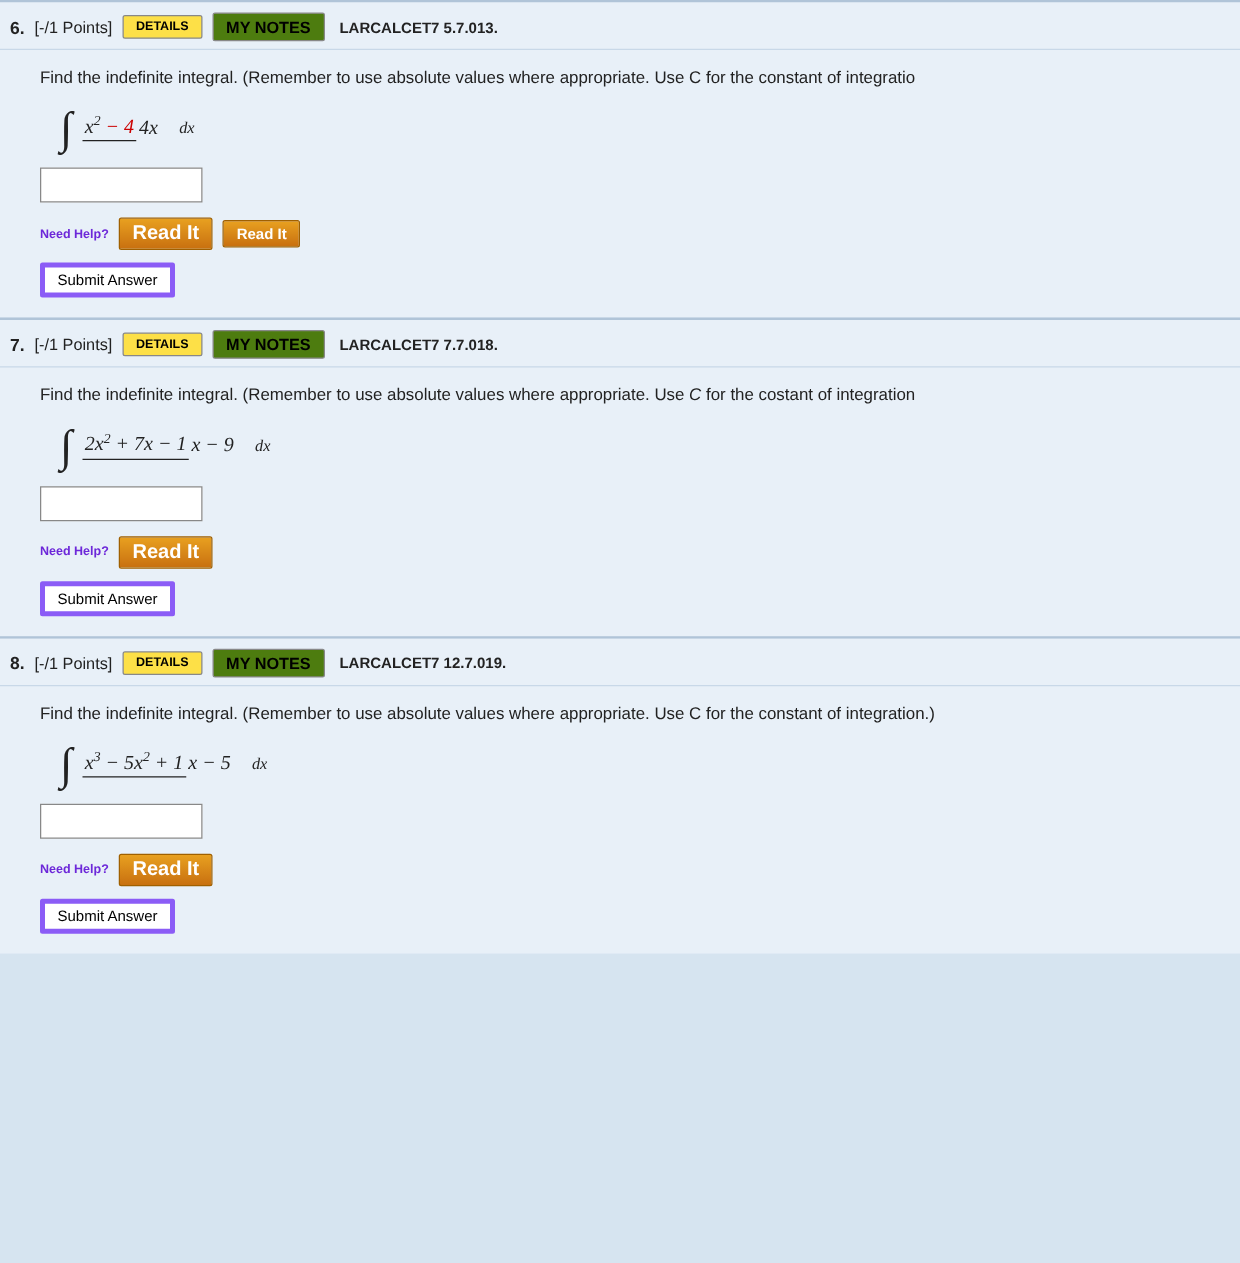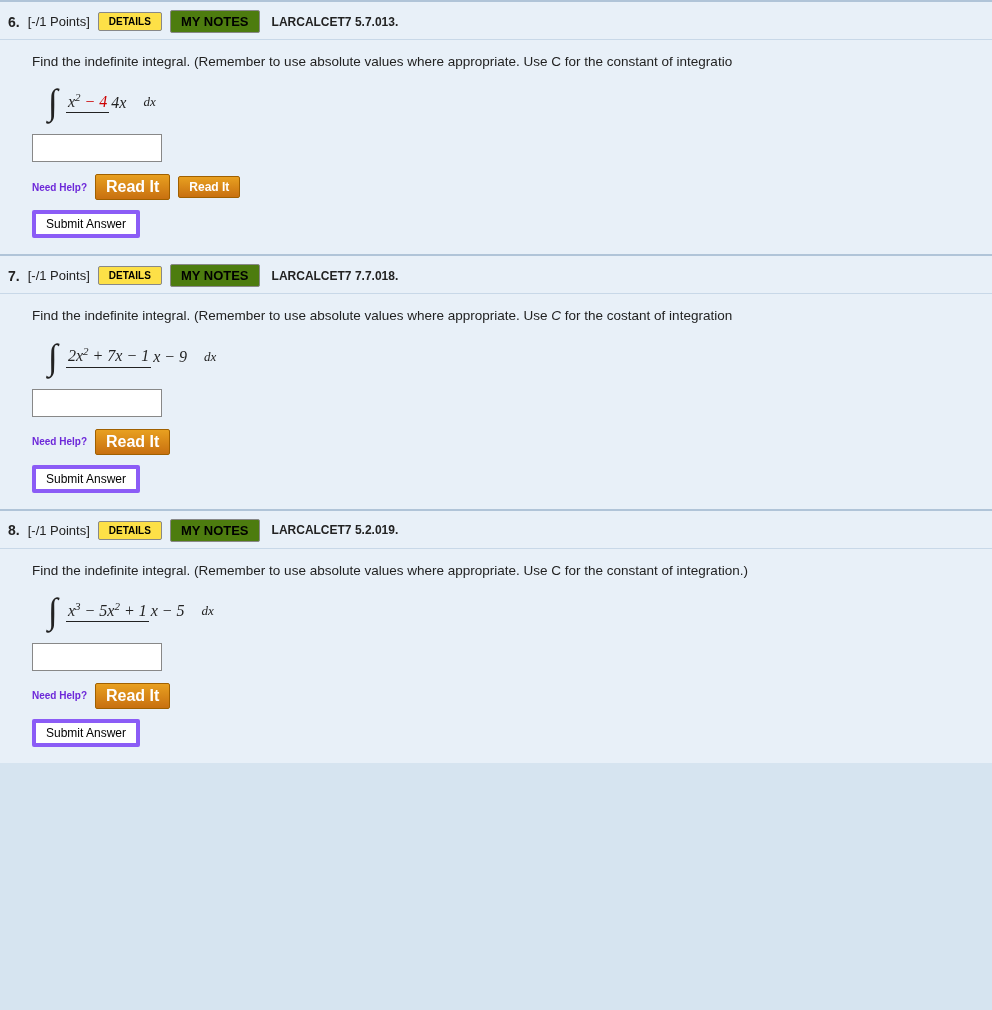"LARCALCET7 5.2.019." span.question-ref { text: 5.2.019 -> 12.7.019 }
